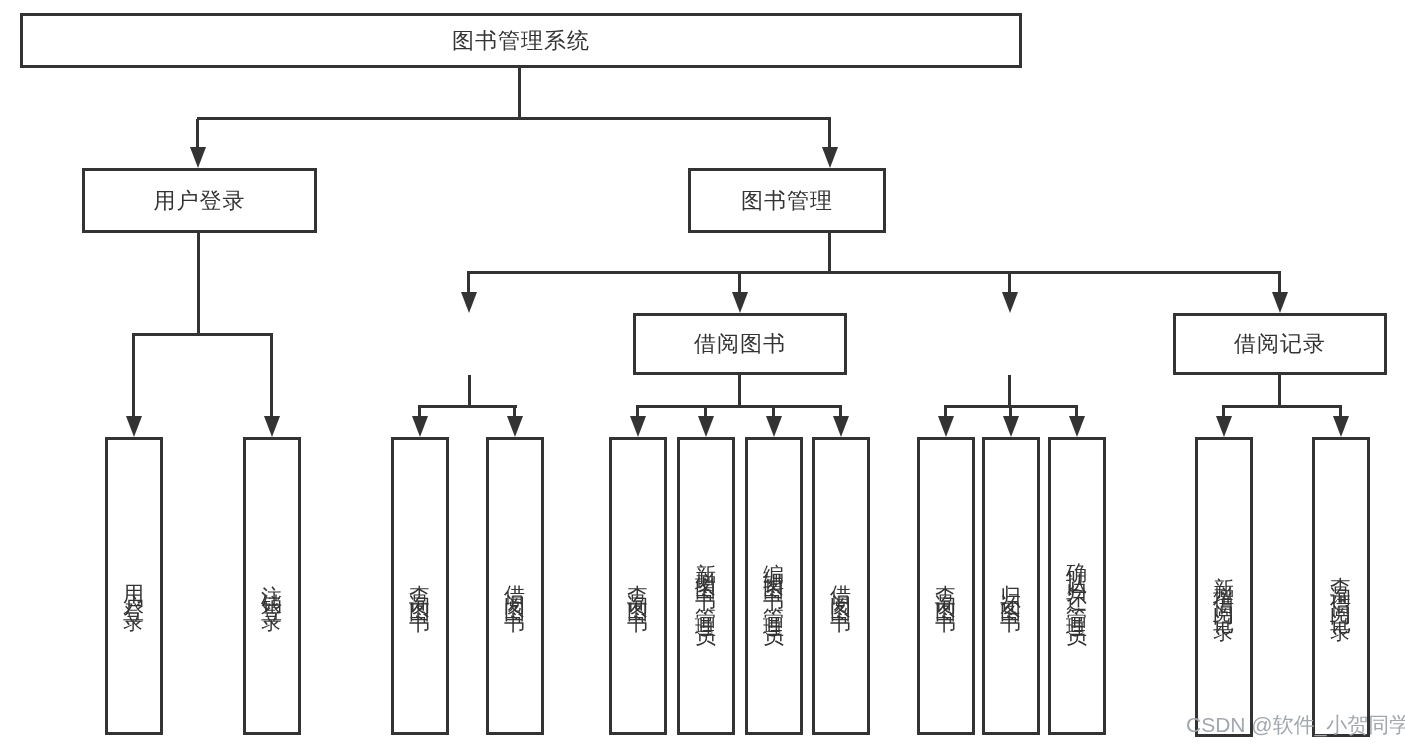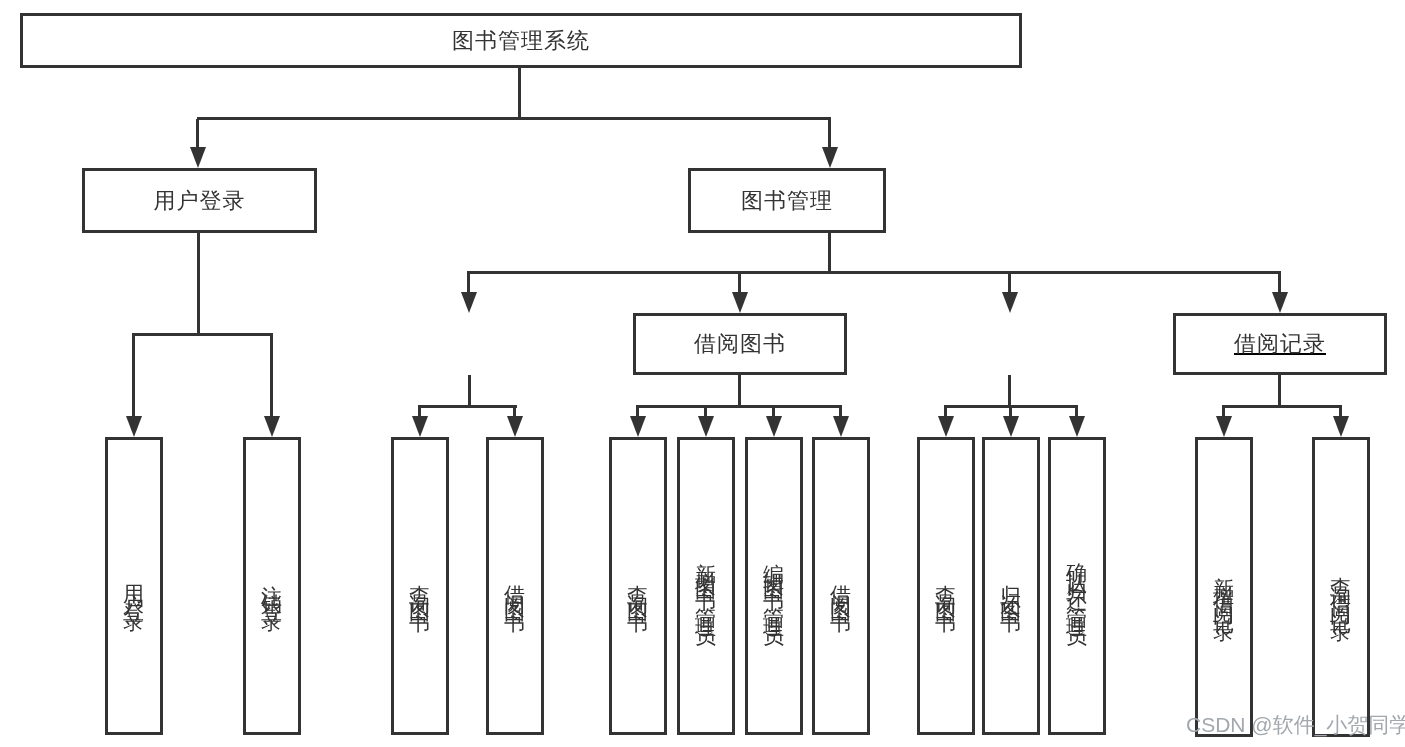"借阅记录" div.node { text-decoration: underline -> none }
